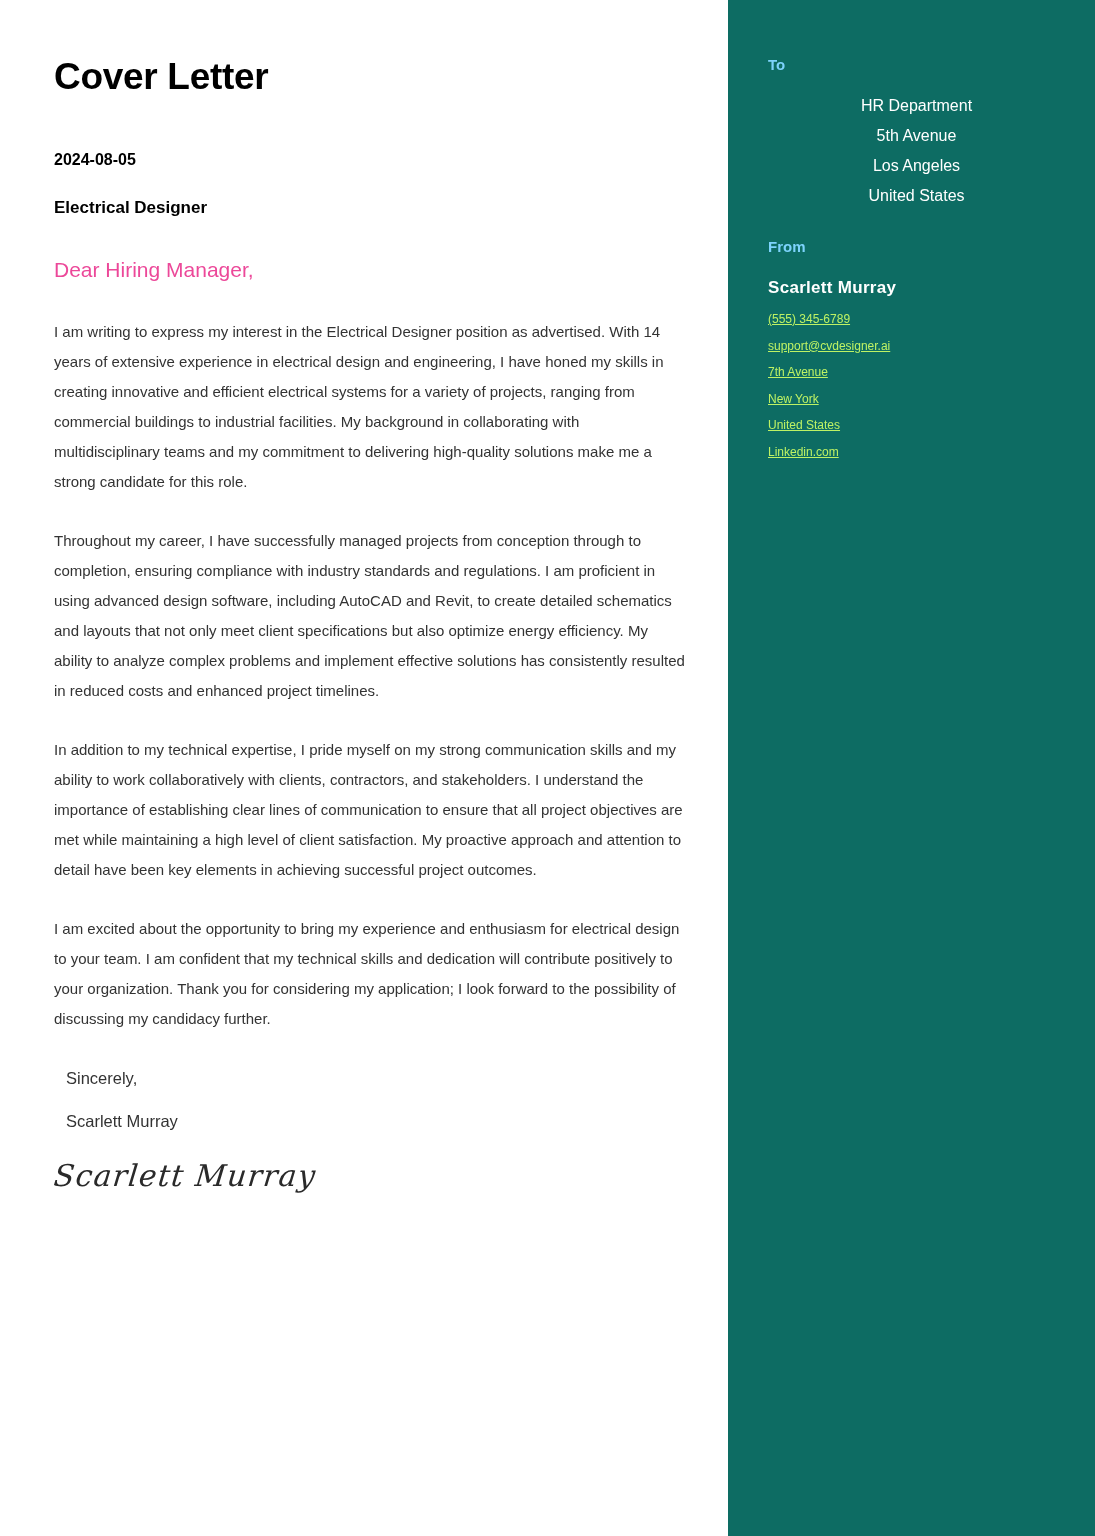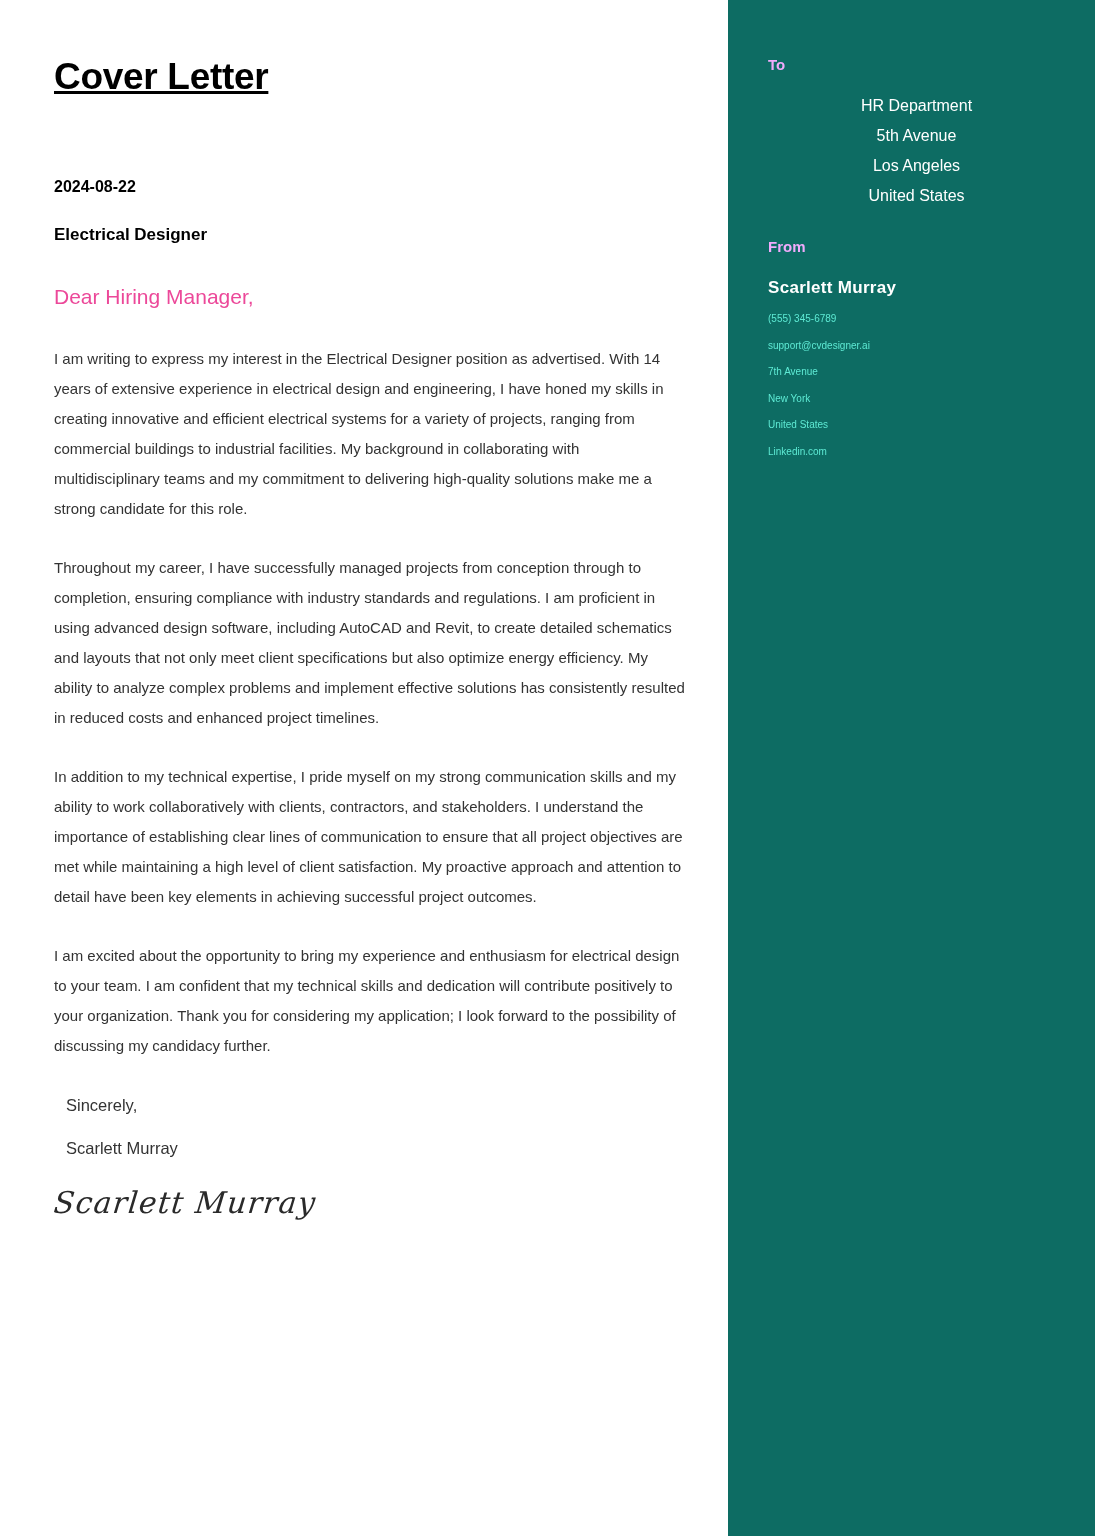"Cover Letter" .doc-title { margin-bottom: 79px -> 52px; text-decoration: underline -> none }
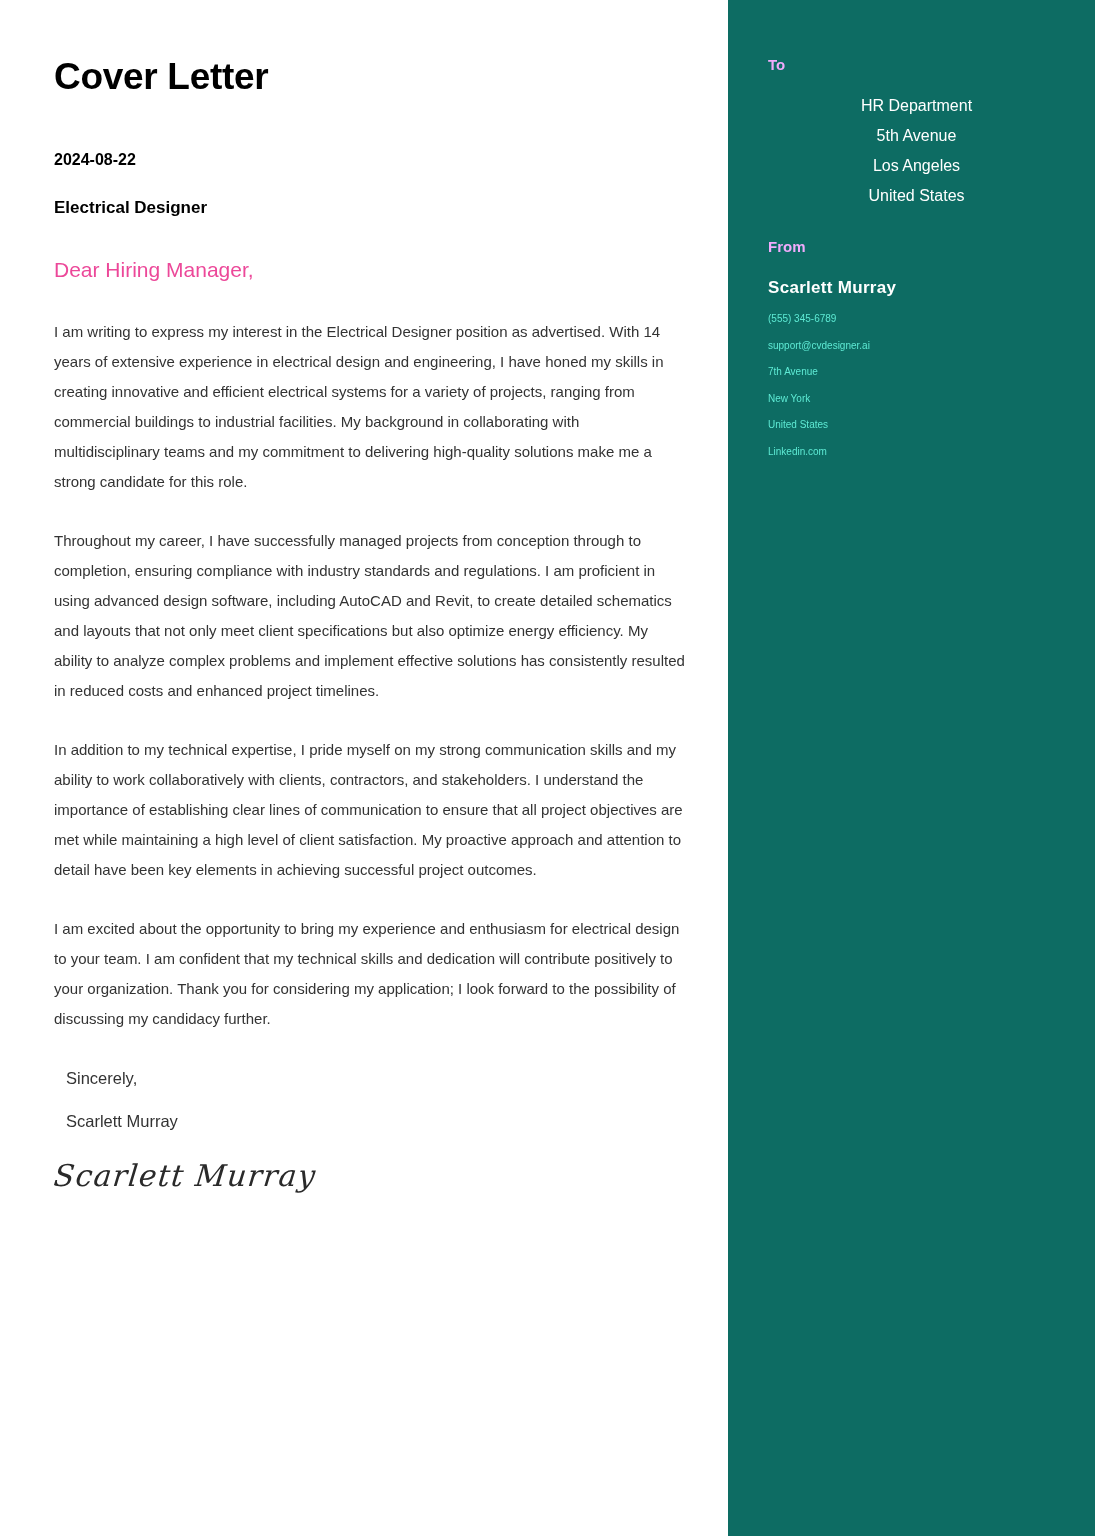"To" .side-heading { color: #f0abfc -> #7dd3fc }
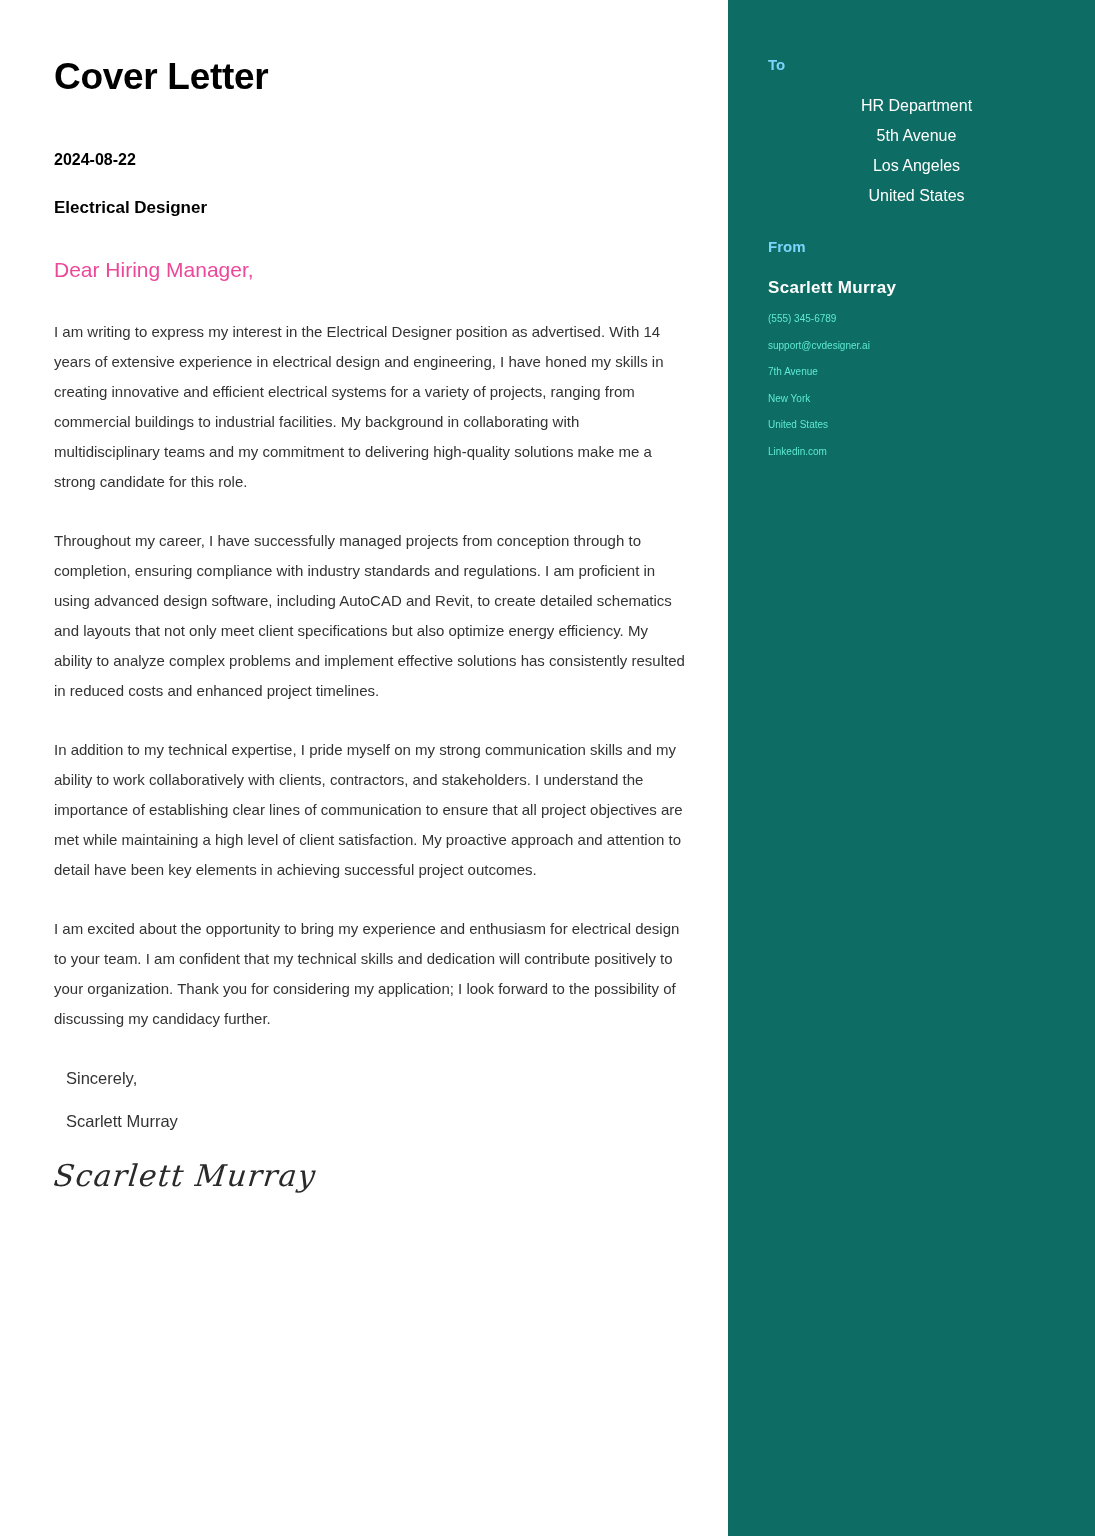"2024-08-22" div.meta-date { text: 2024-08-22 -> 2024-08-05 }
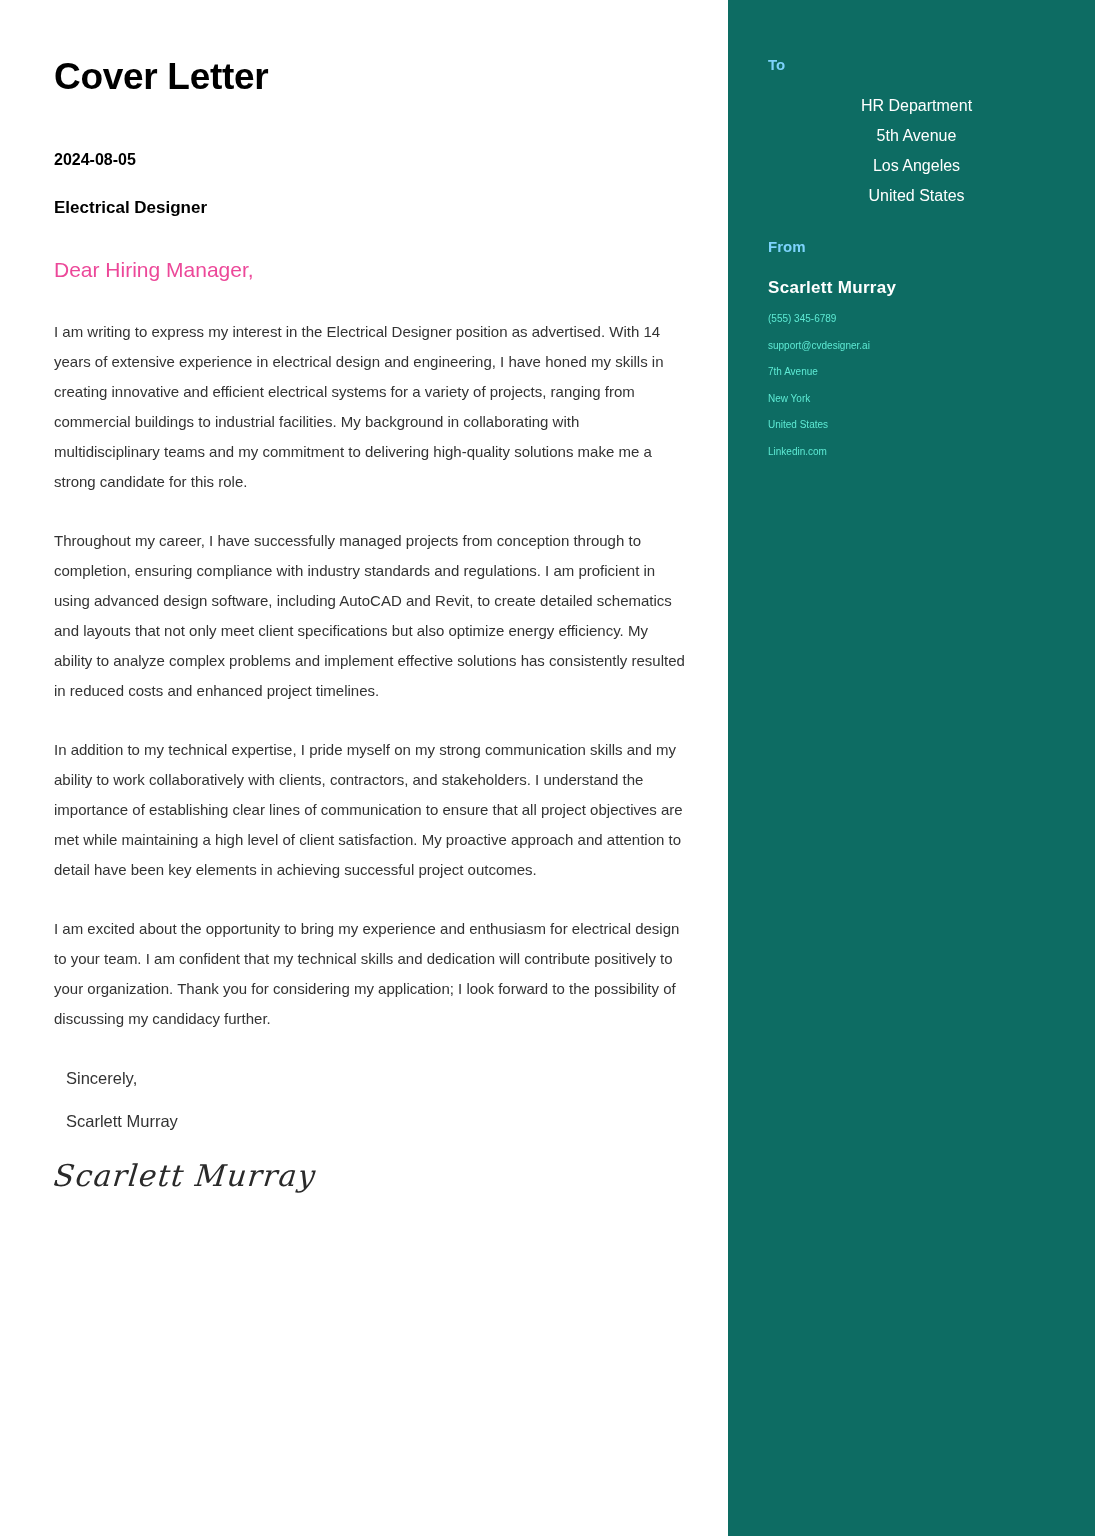"(555) 345-6789" .side-line-from { color: #5eead4 -> #bef264; font-size: 10px -> 12px; text-decoration: none -> underline }
